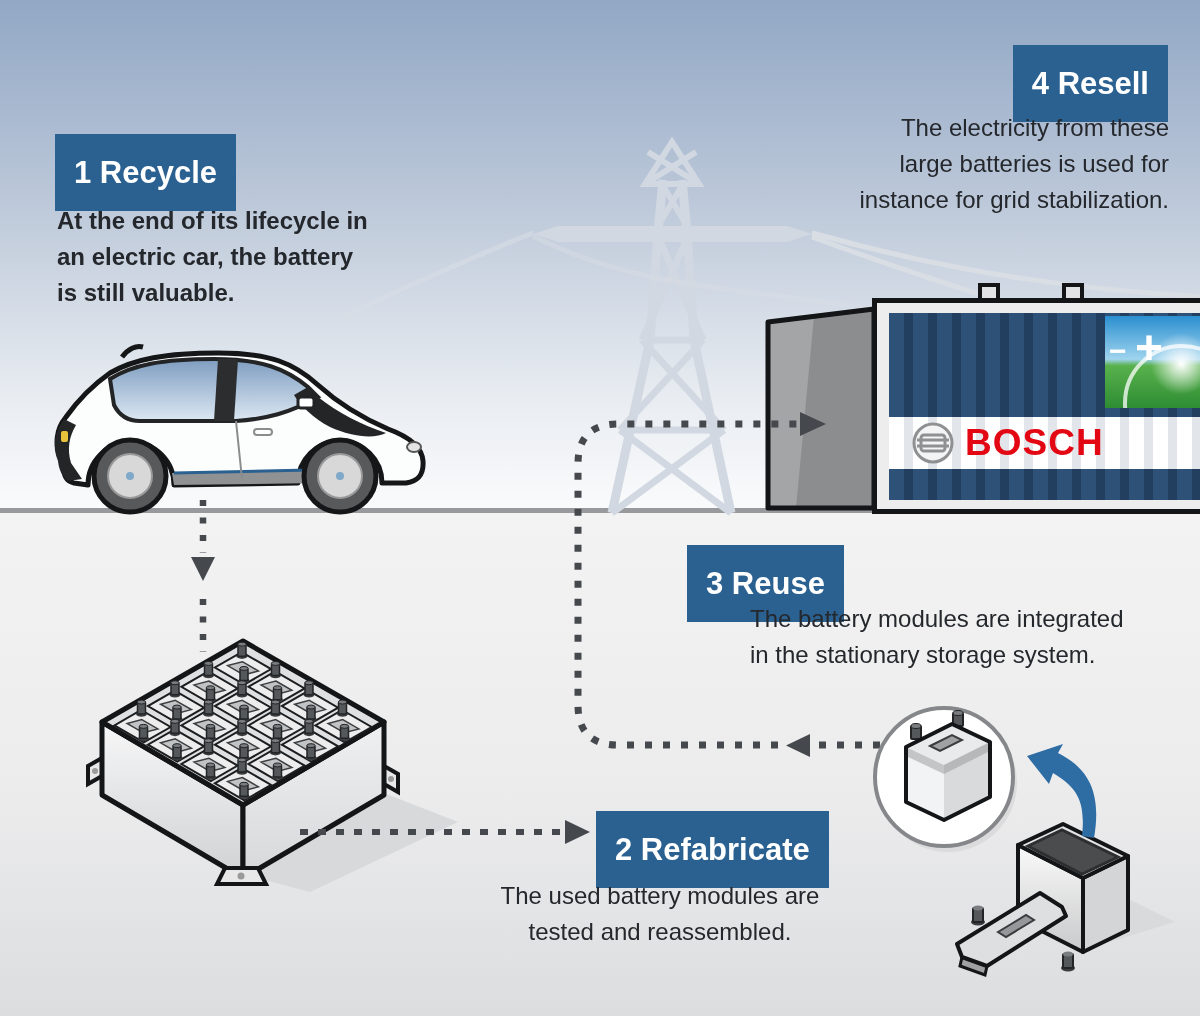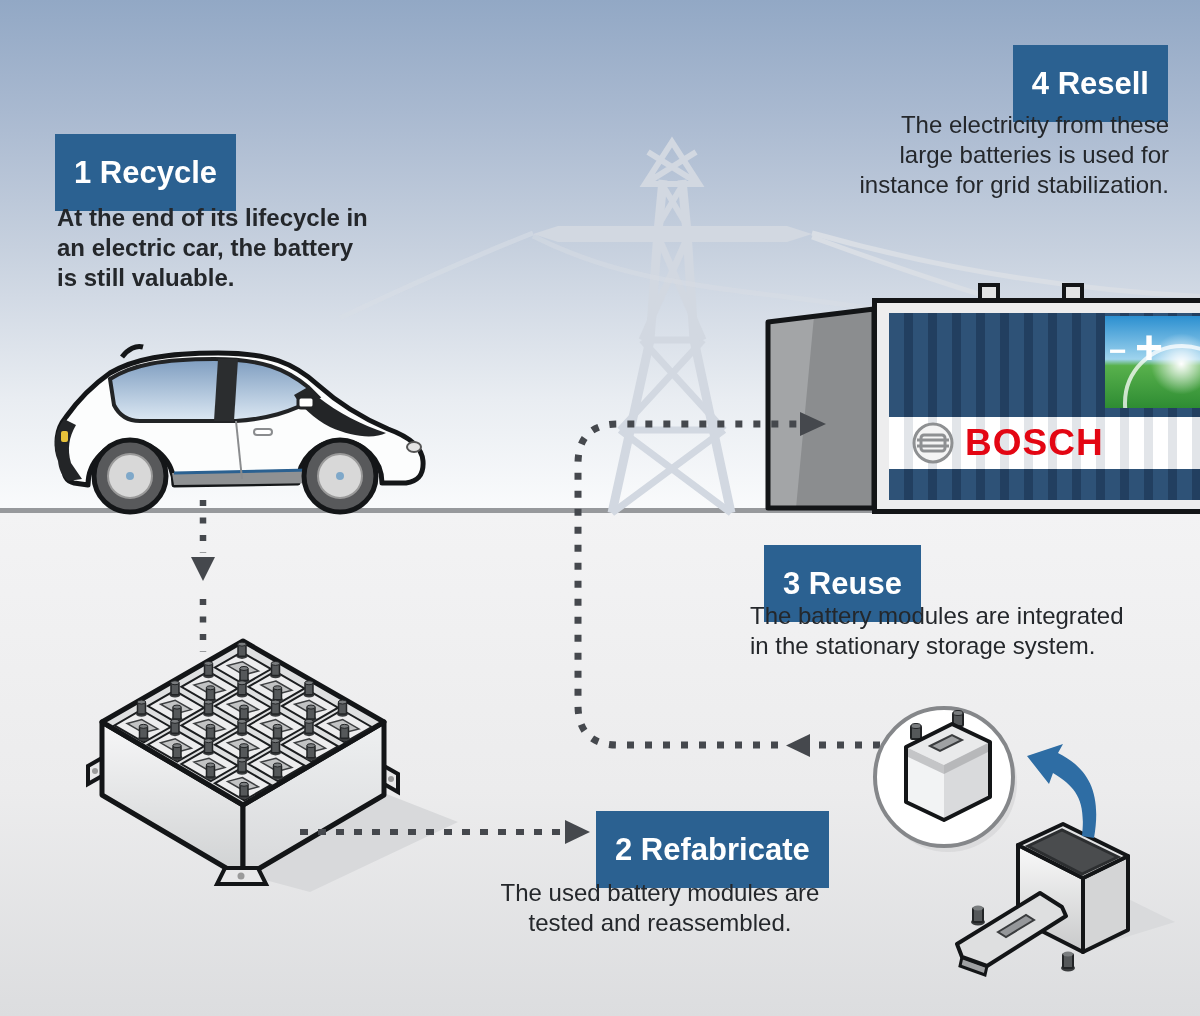"The electricity from these" .desc { line-height: 30px -> 36px }
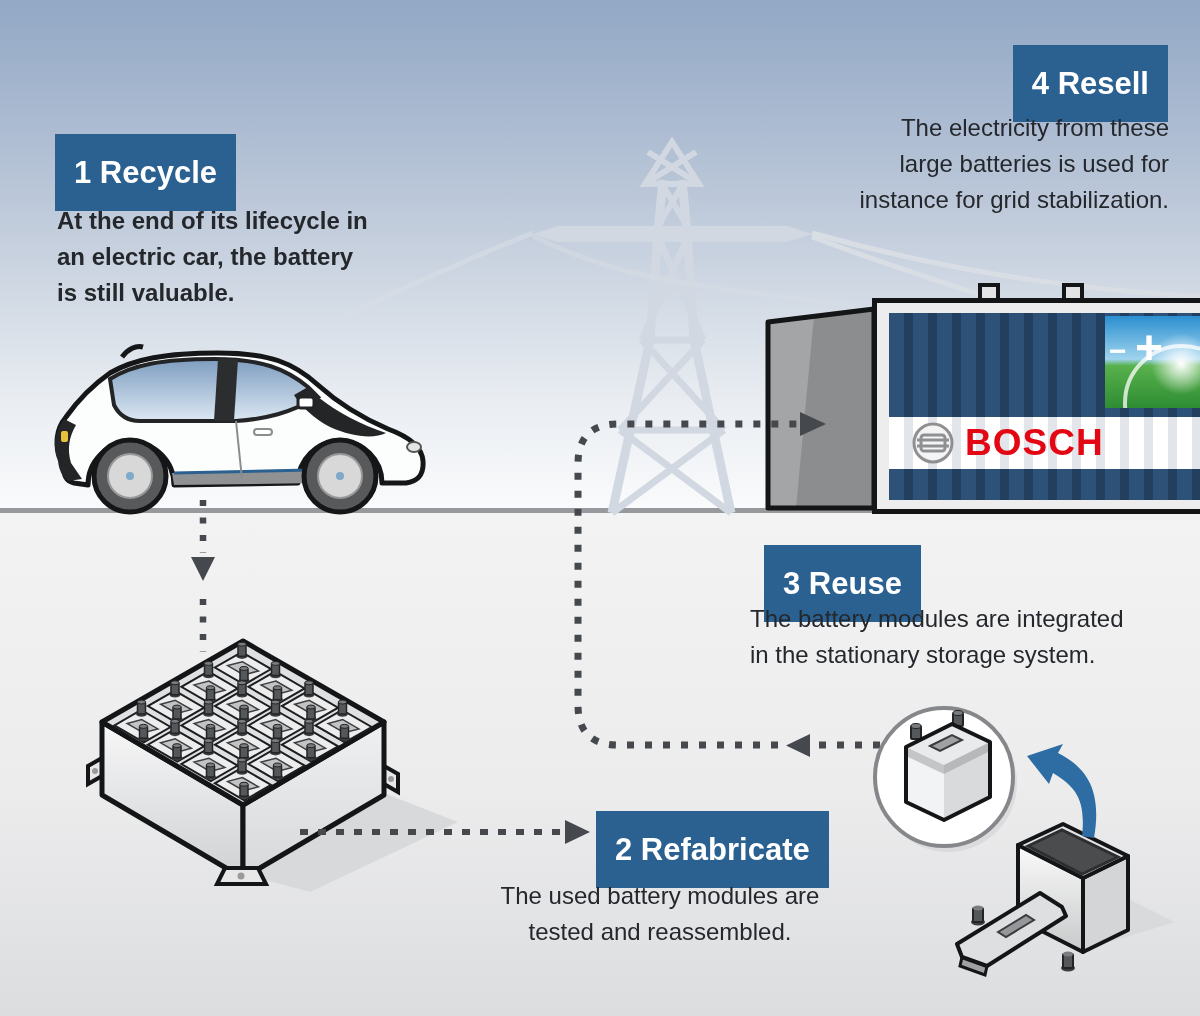"3 Reuse" div.abs { left: 764px -> 687px }
